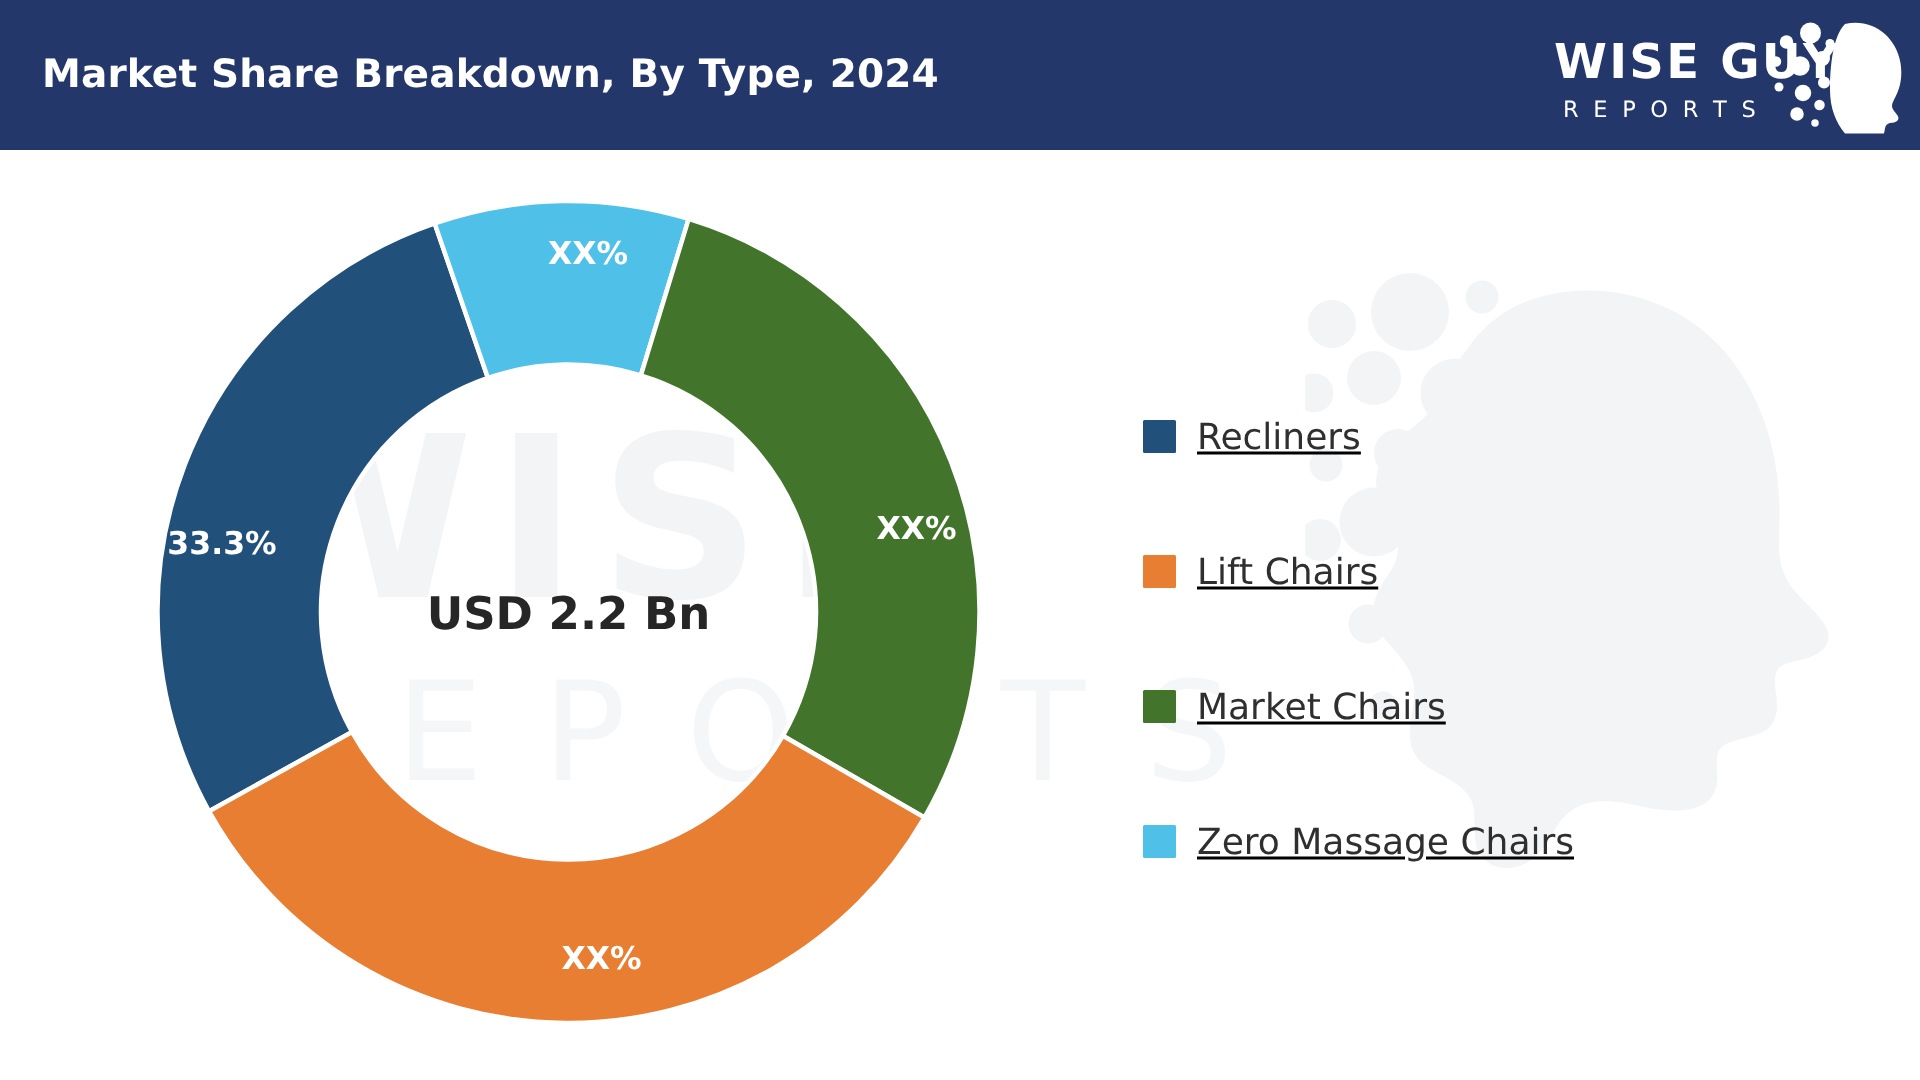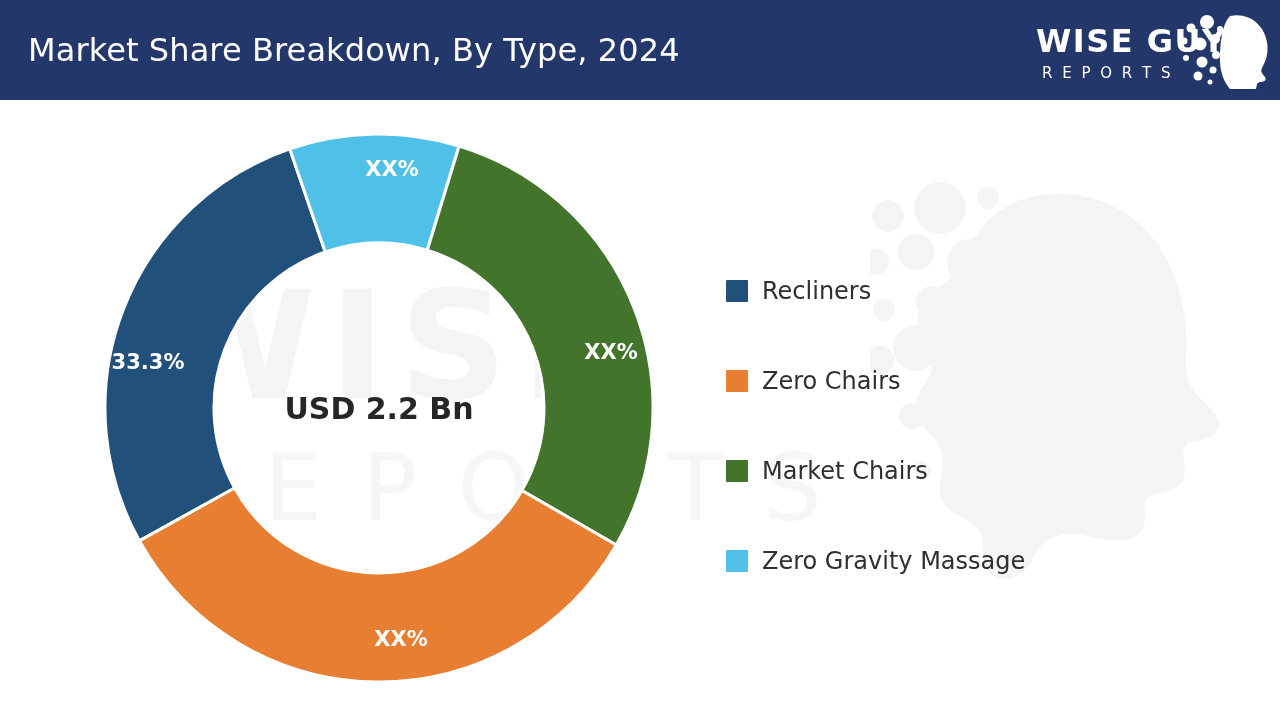"Market Share Breakdown, By Type," #page-title { font-size: 32px -> 26px; font-weight: normal -> bold }
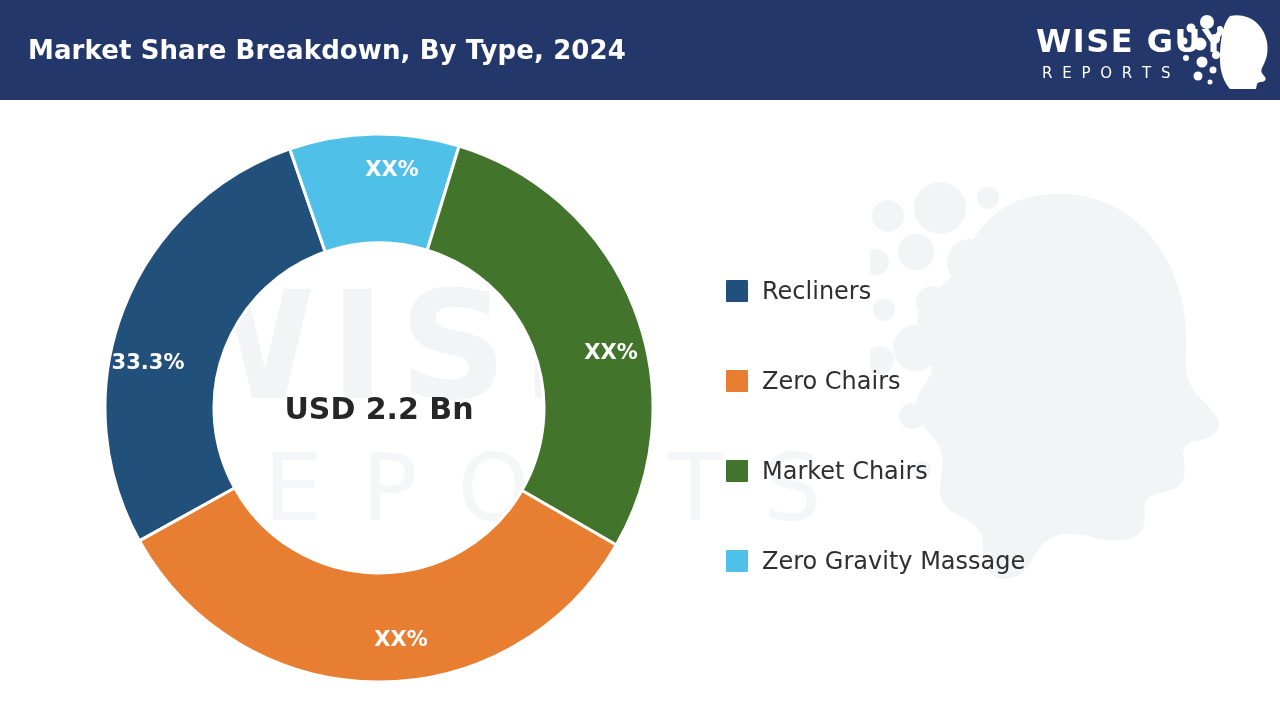"Recliners" #legend { left: 726px -> 762px; text-decoration: none -> underline }
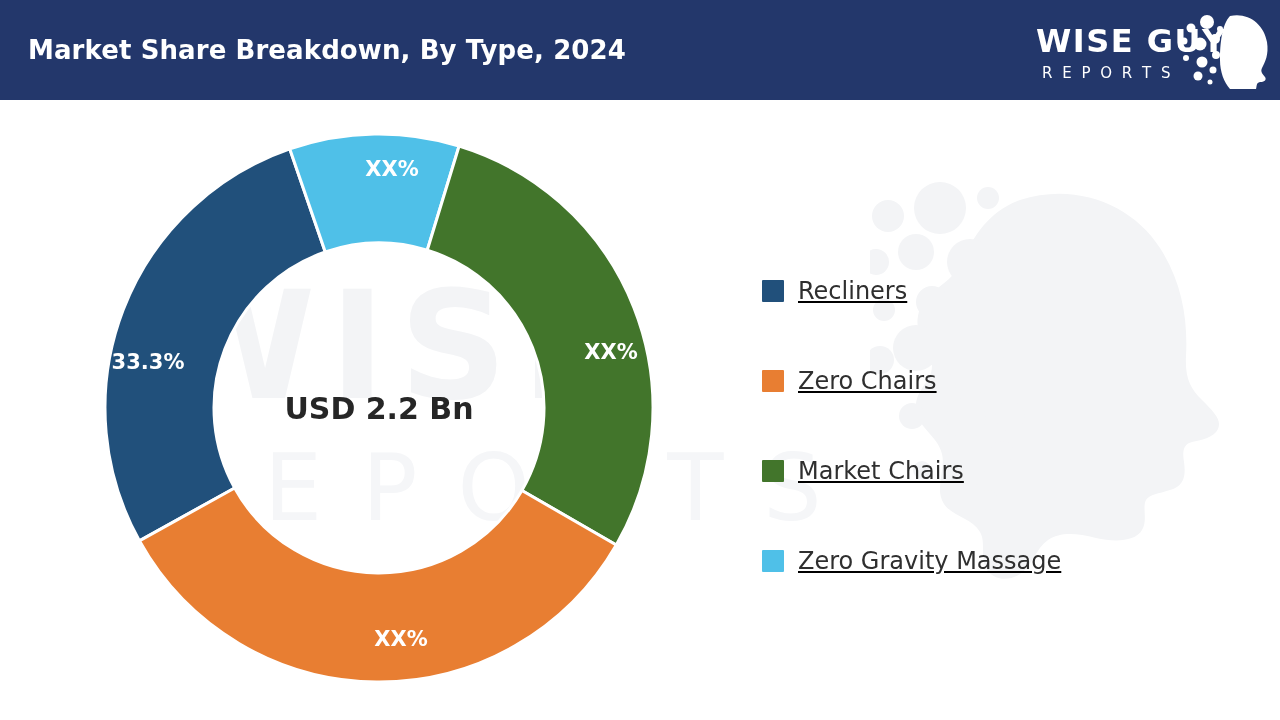"Zero Chairs" span.legend-label { text: Zero -> Lift }
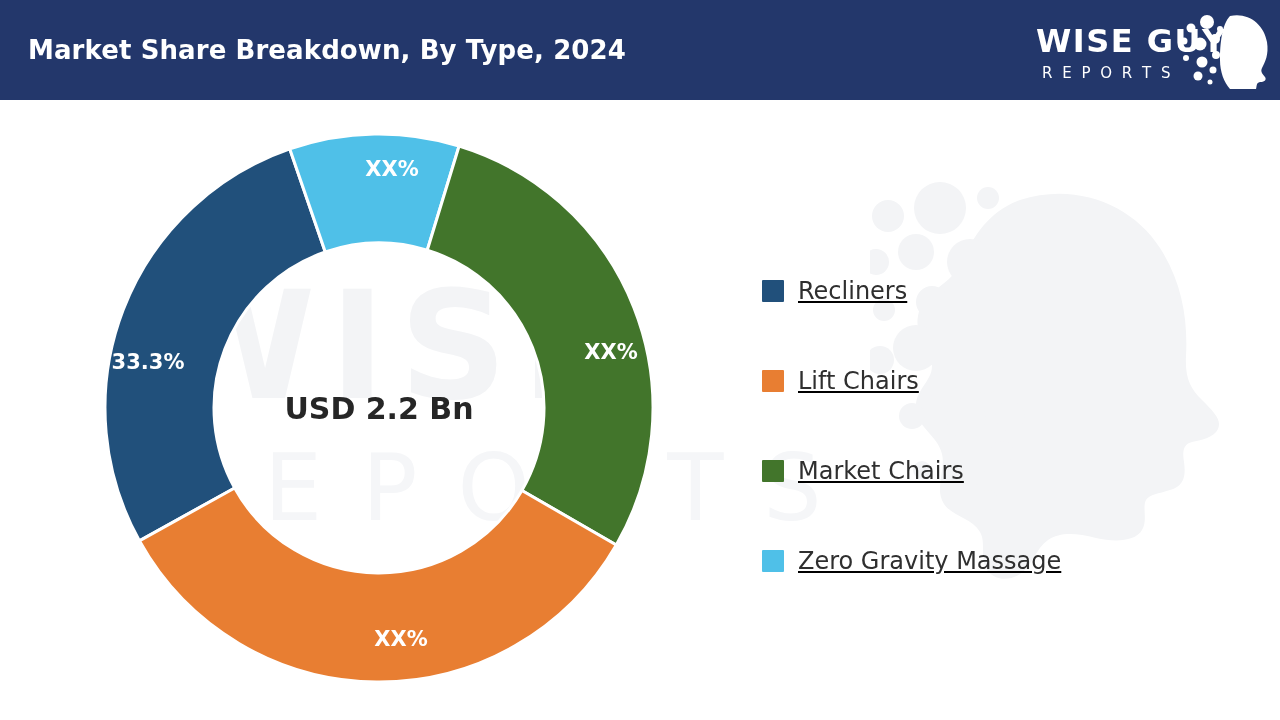"Zero Gravity Massage" span.legend-label { text: Gravity Massage -> Massage Chairs }
